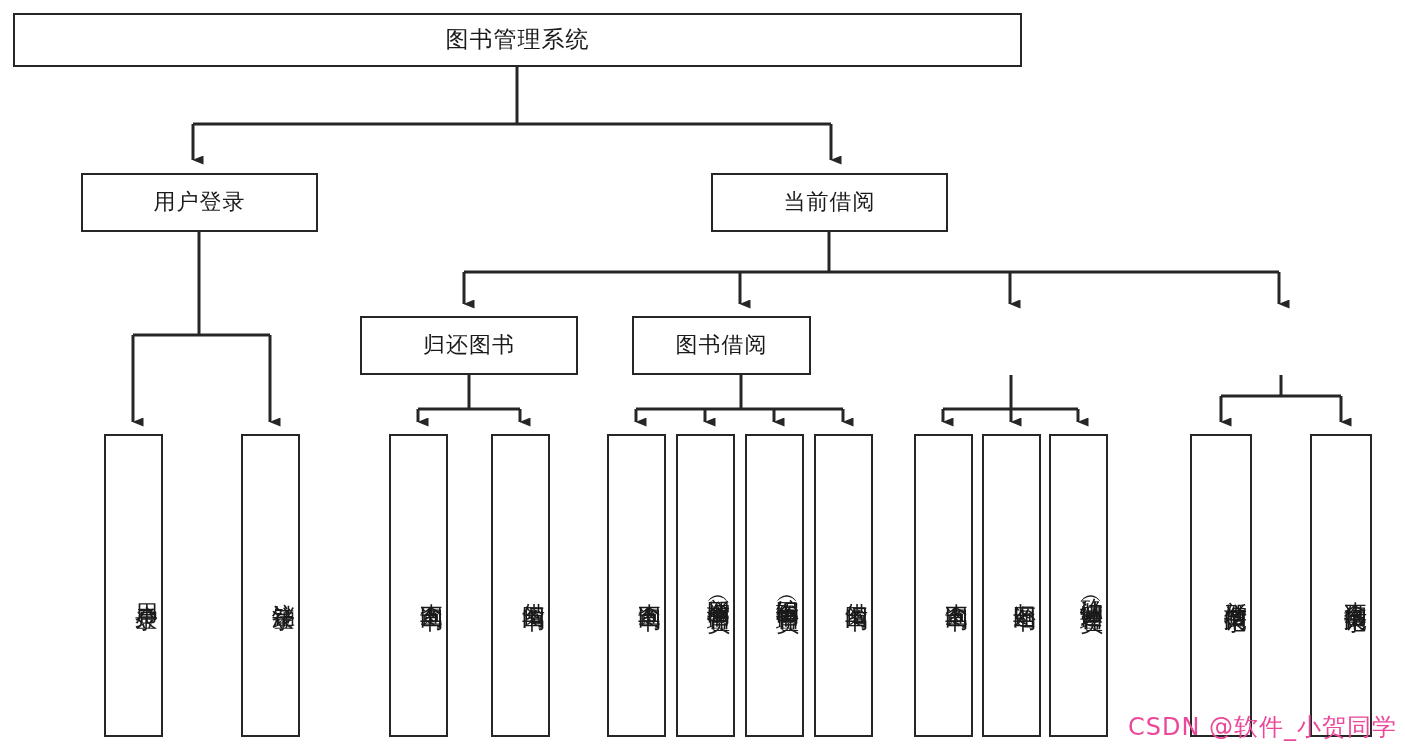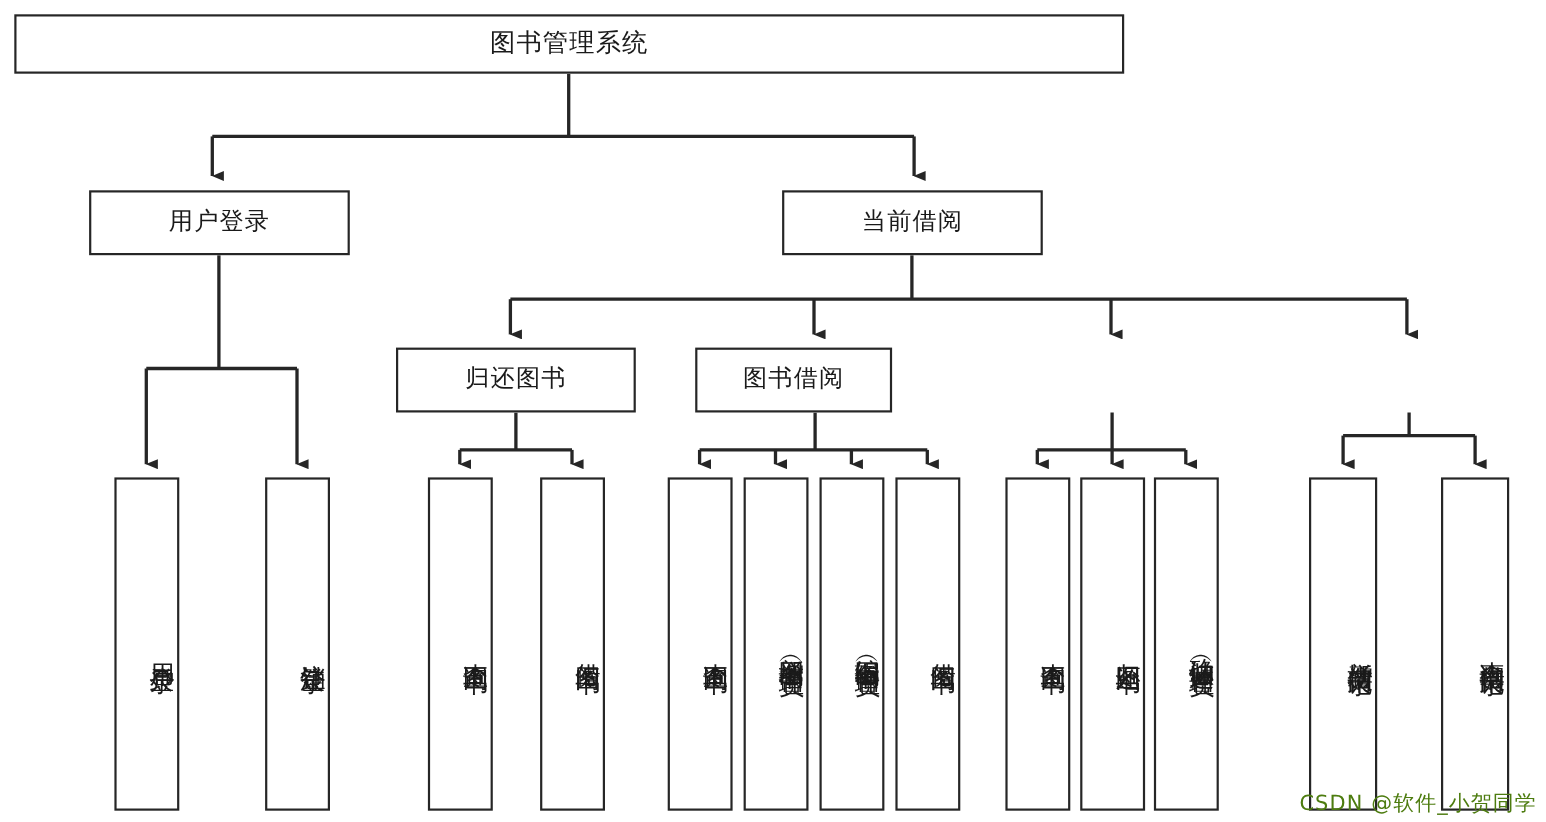"CSDN @软件_小贺同学" .watermark { color: #4d7c0f -> #ec4899; font-size: 19px -> 24px }
